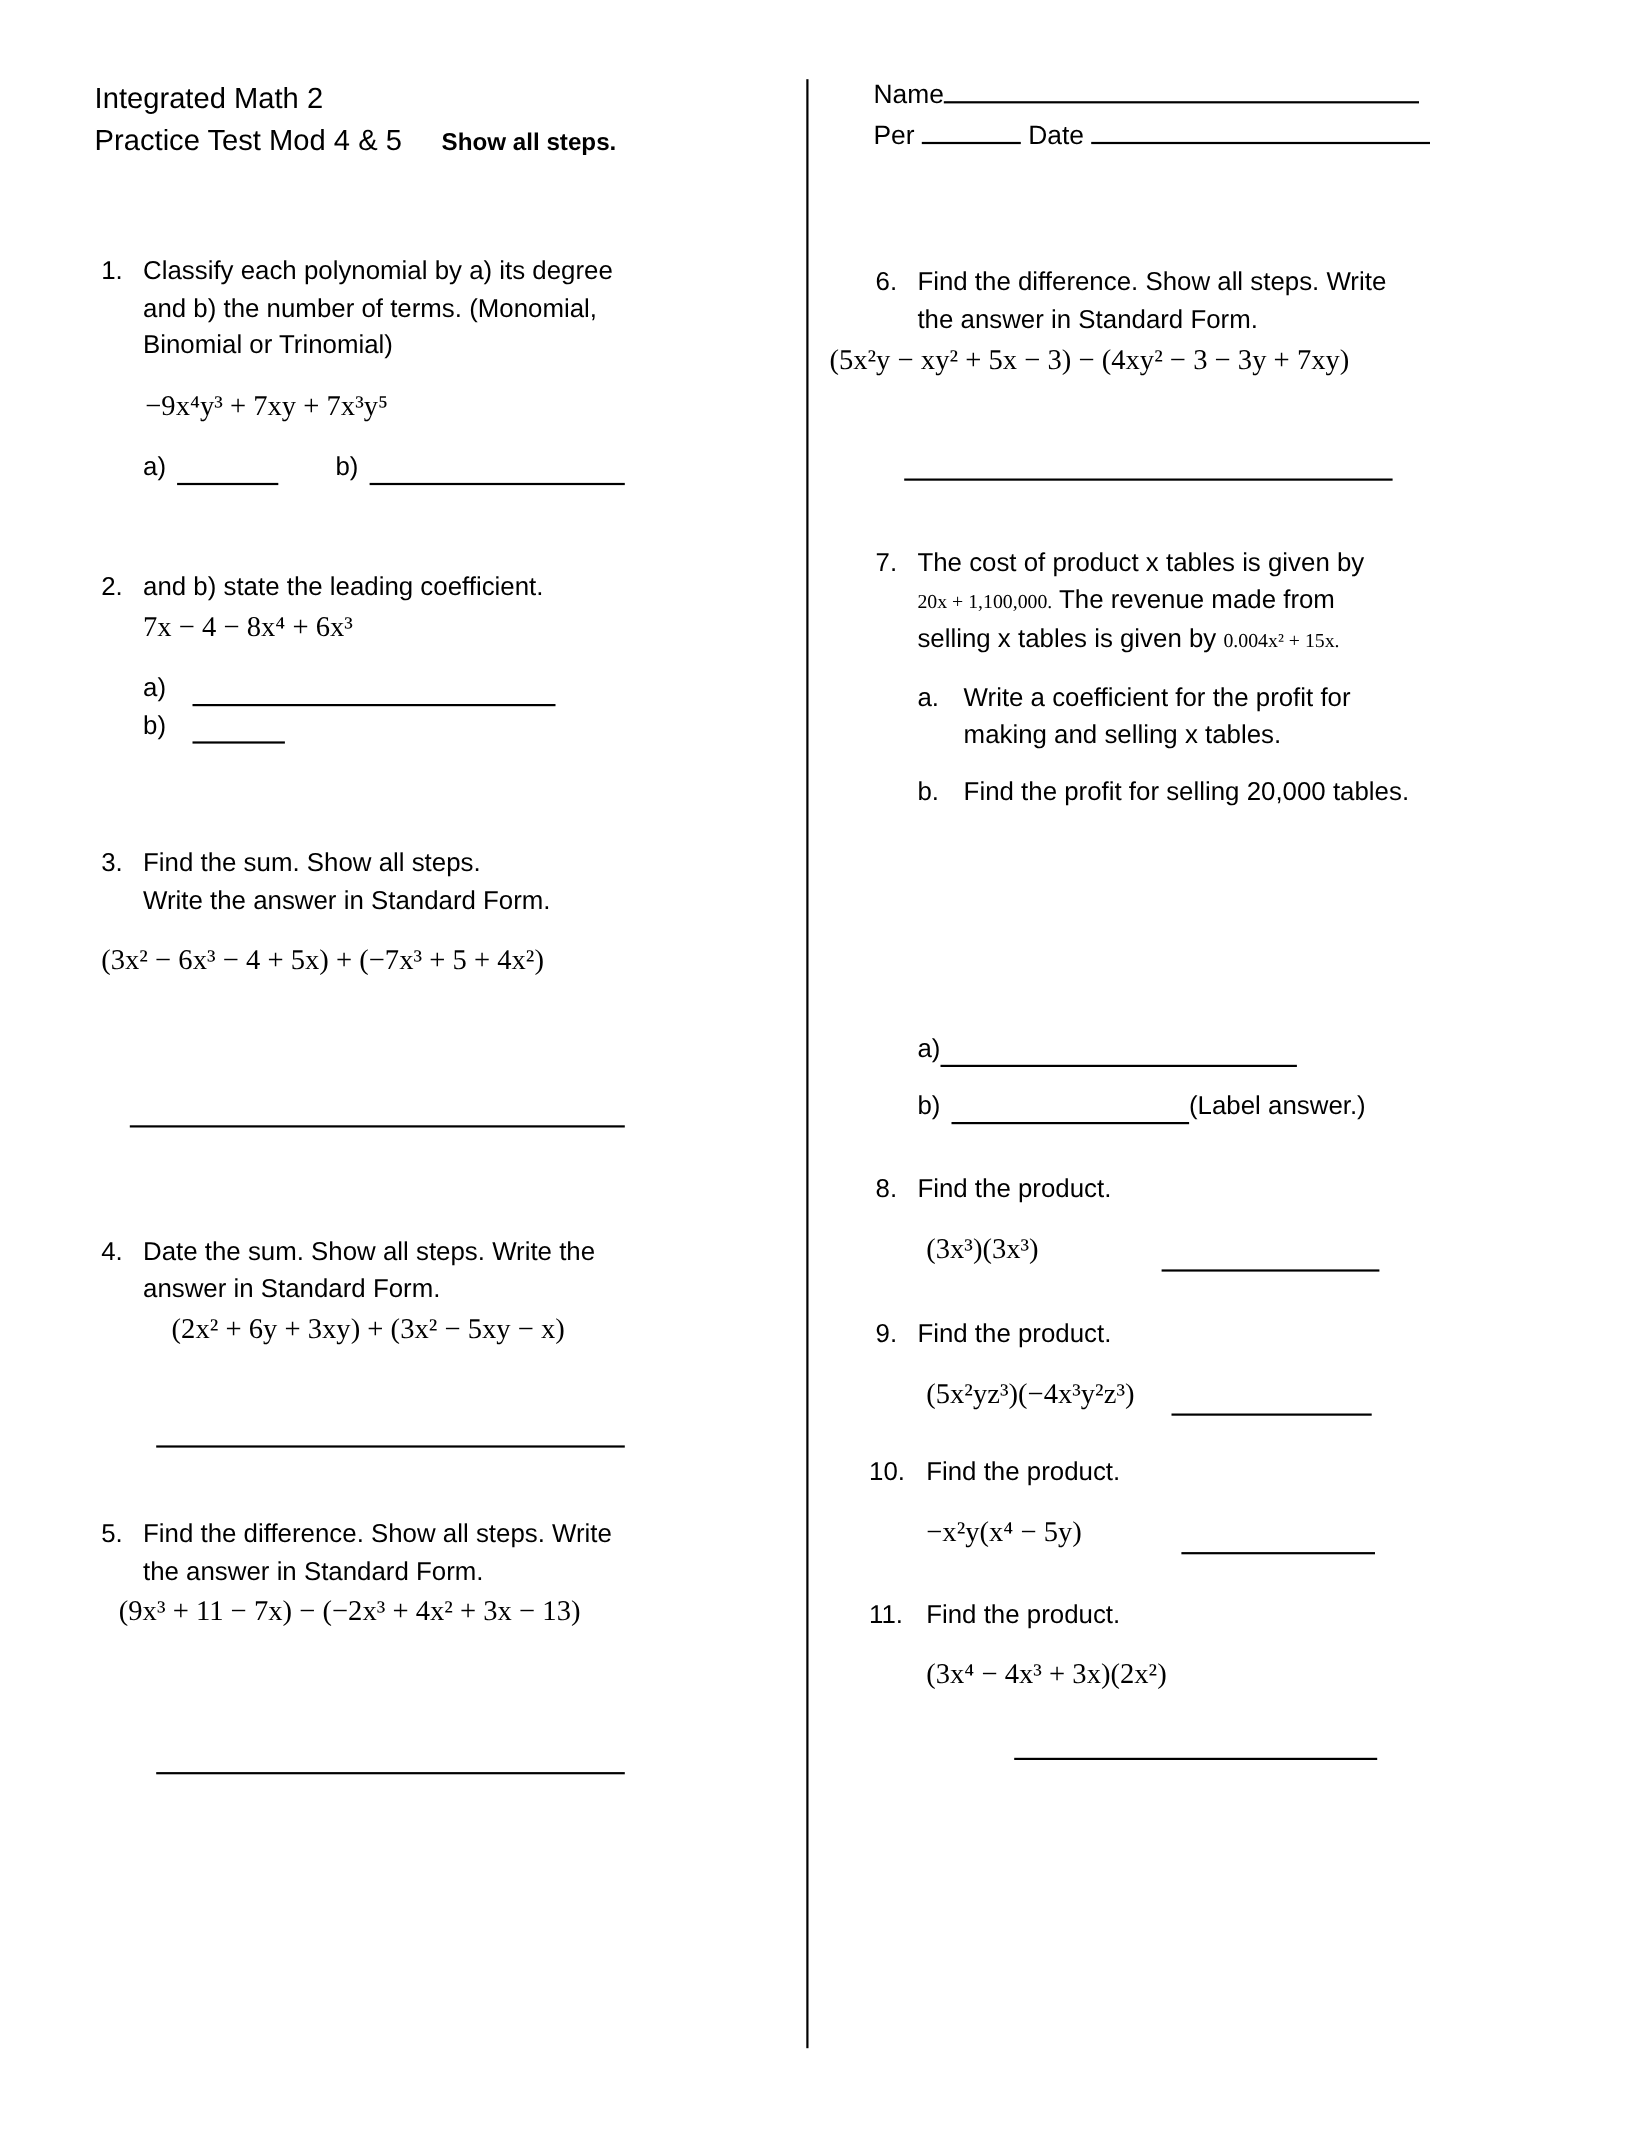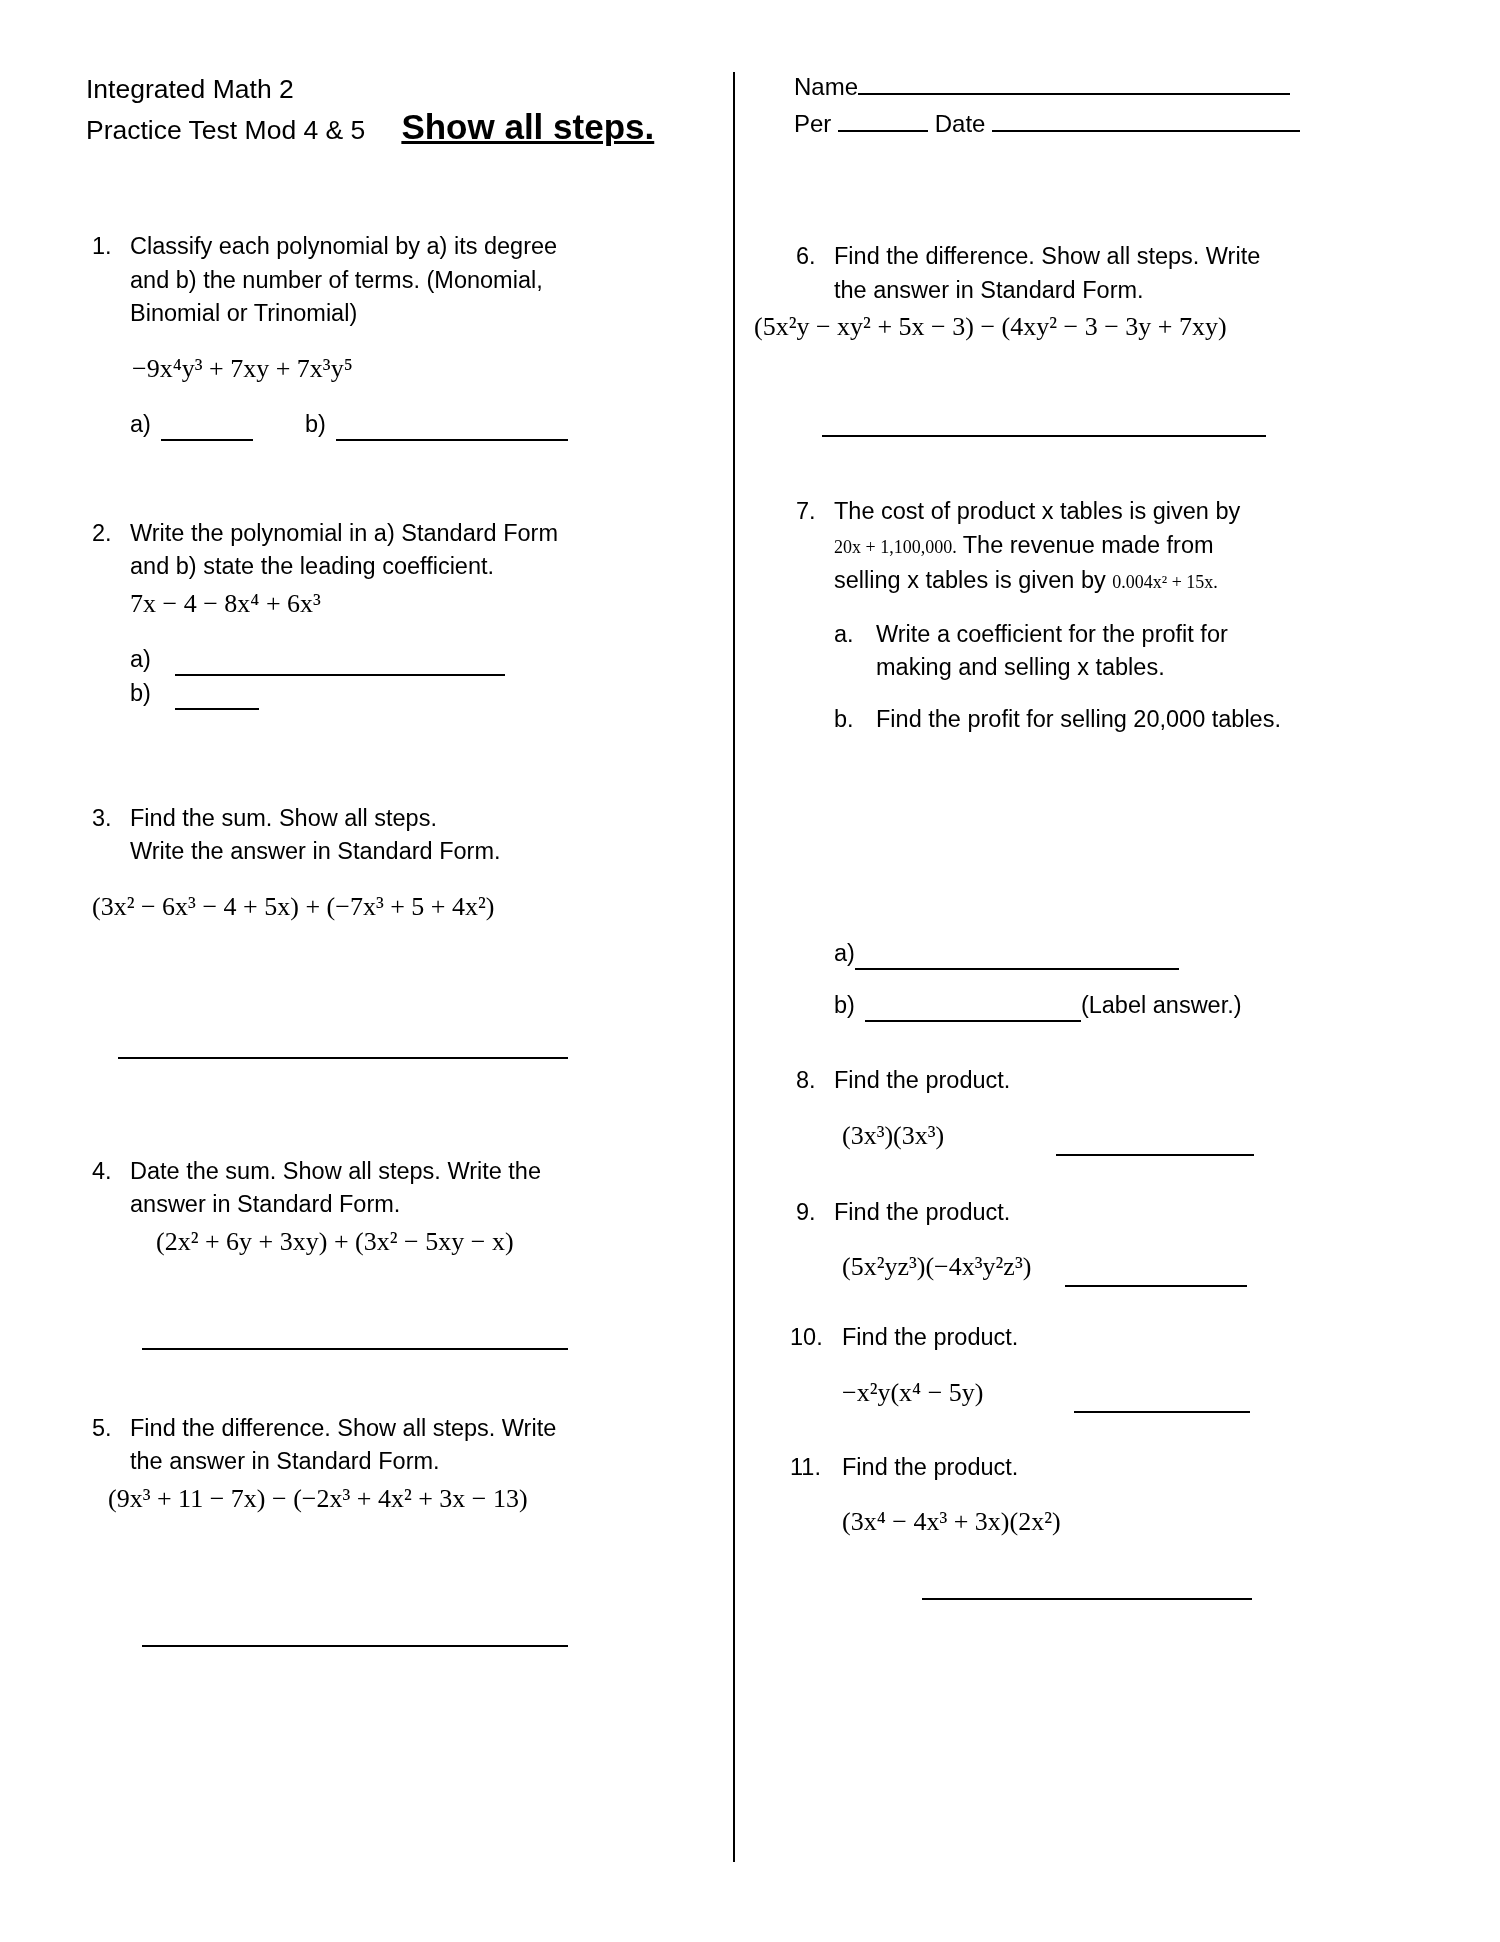"Show all steps." .hdr-showsteps { font-size: 35px -> 22px; text-decoration: underline -> none }
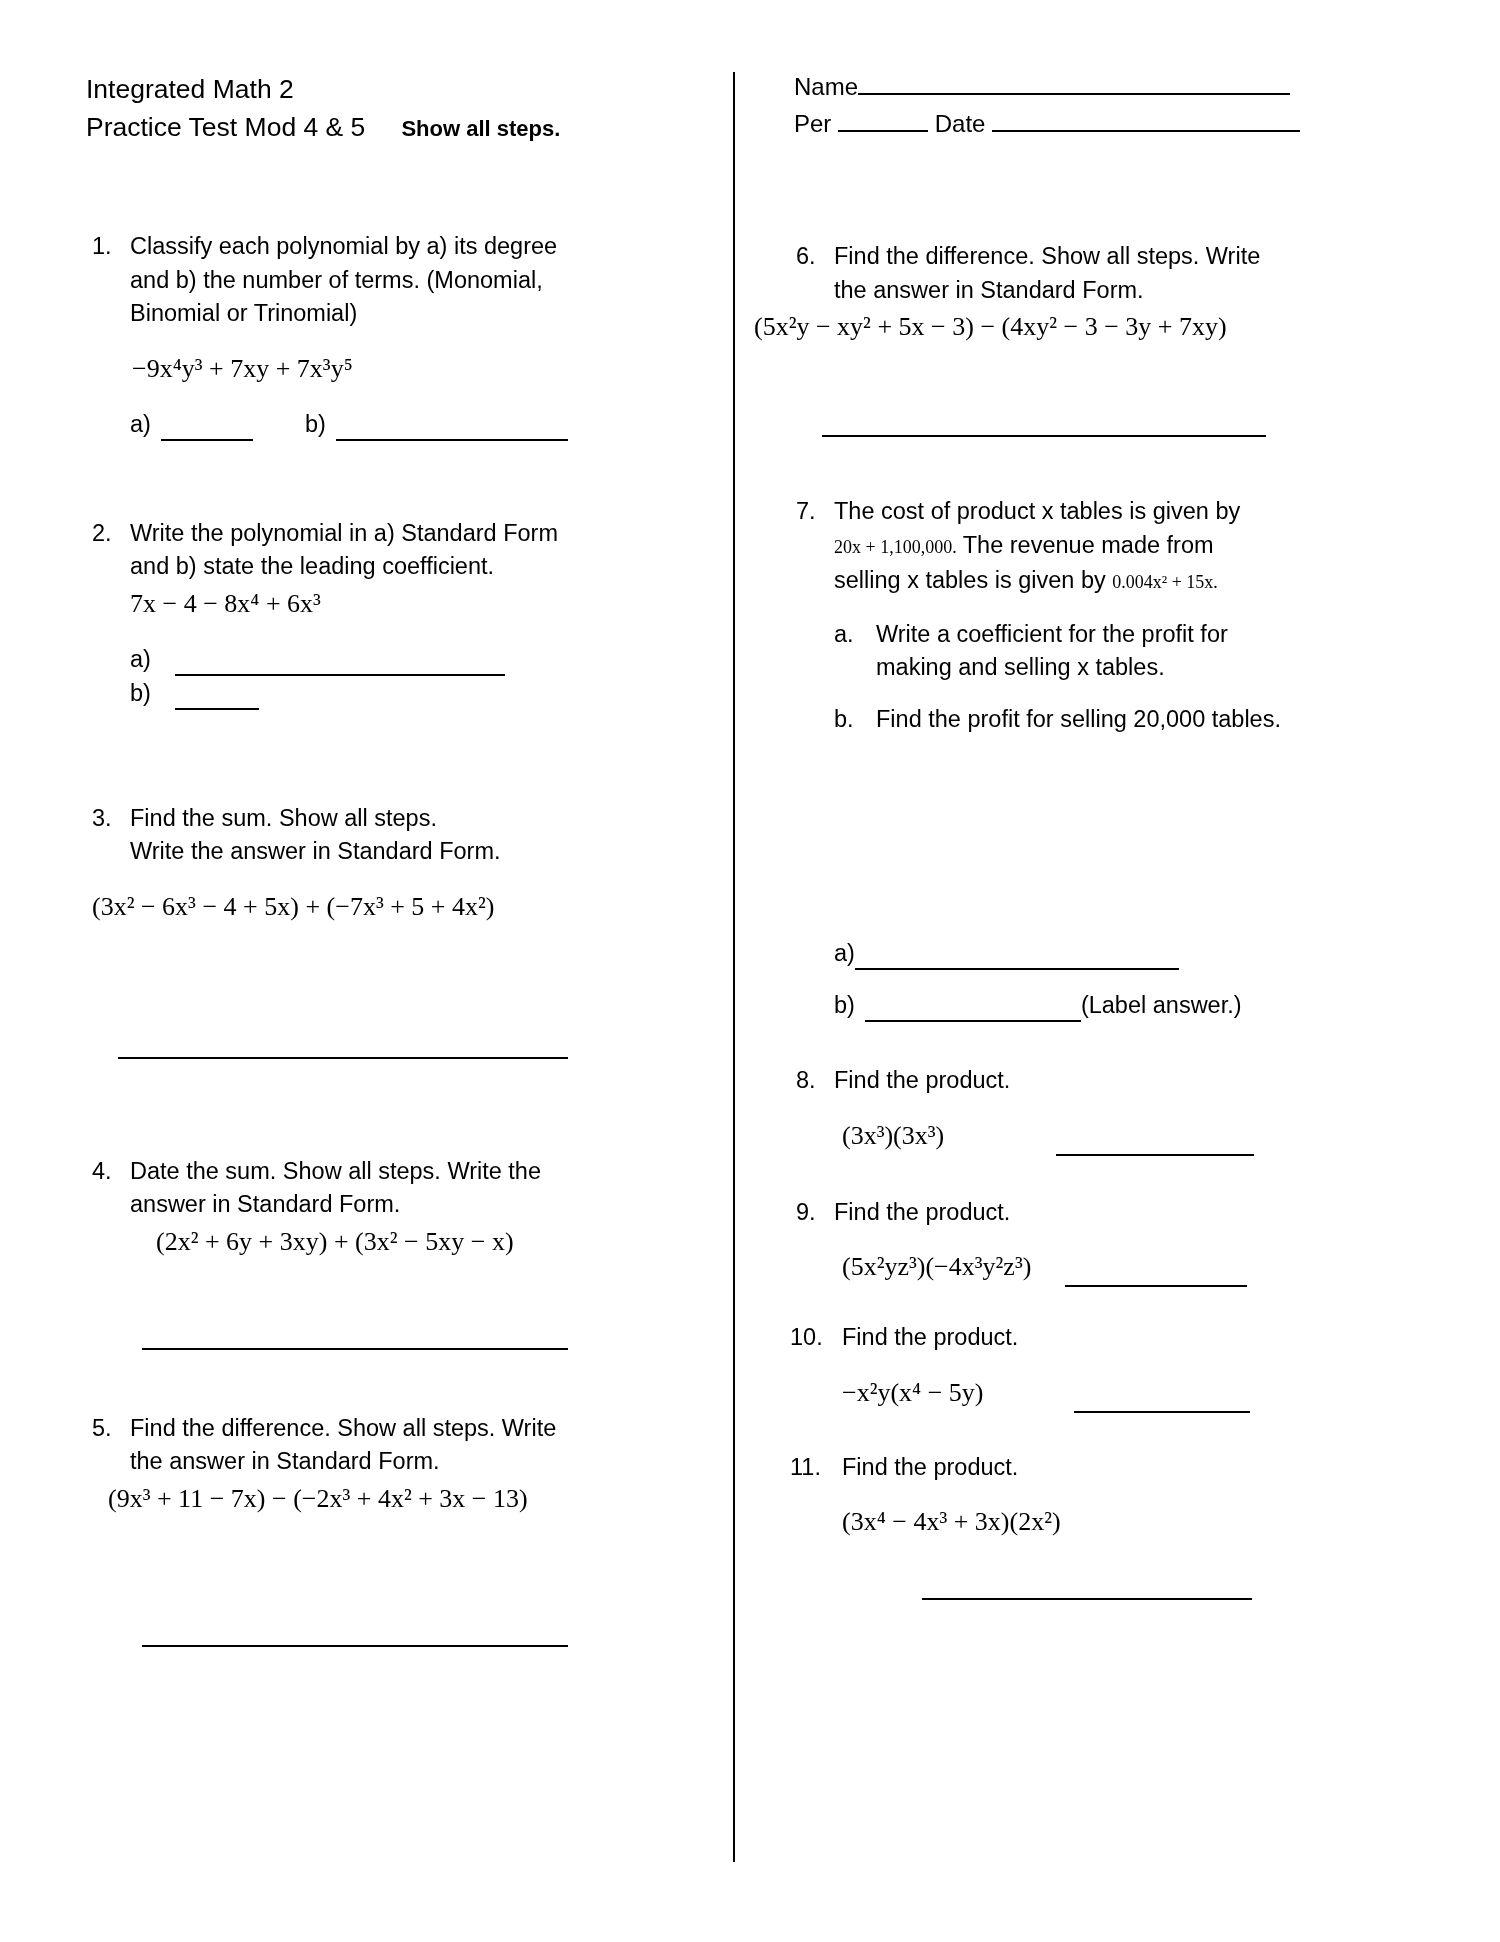"Write the polynomial in a)" div.q-text { html: <div>Write the polynomial in a) Standard Form</div> -> none }
